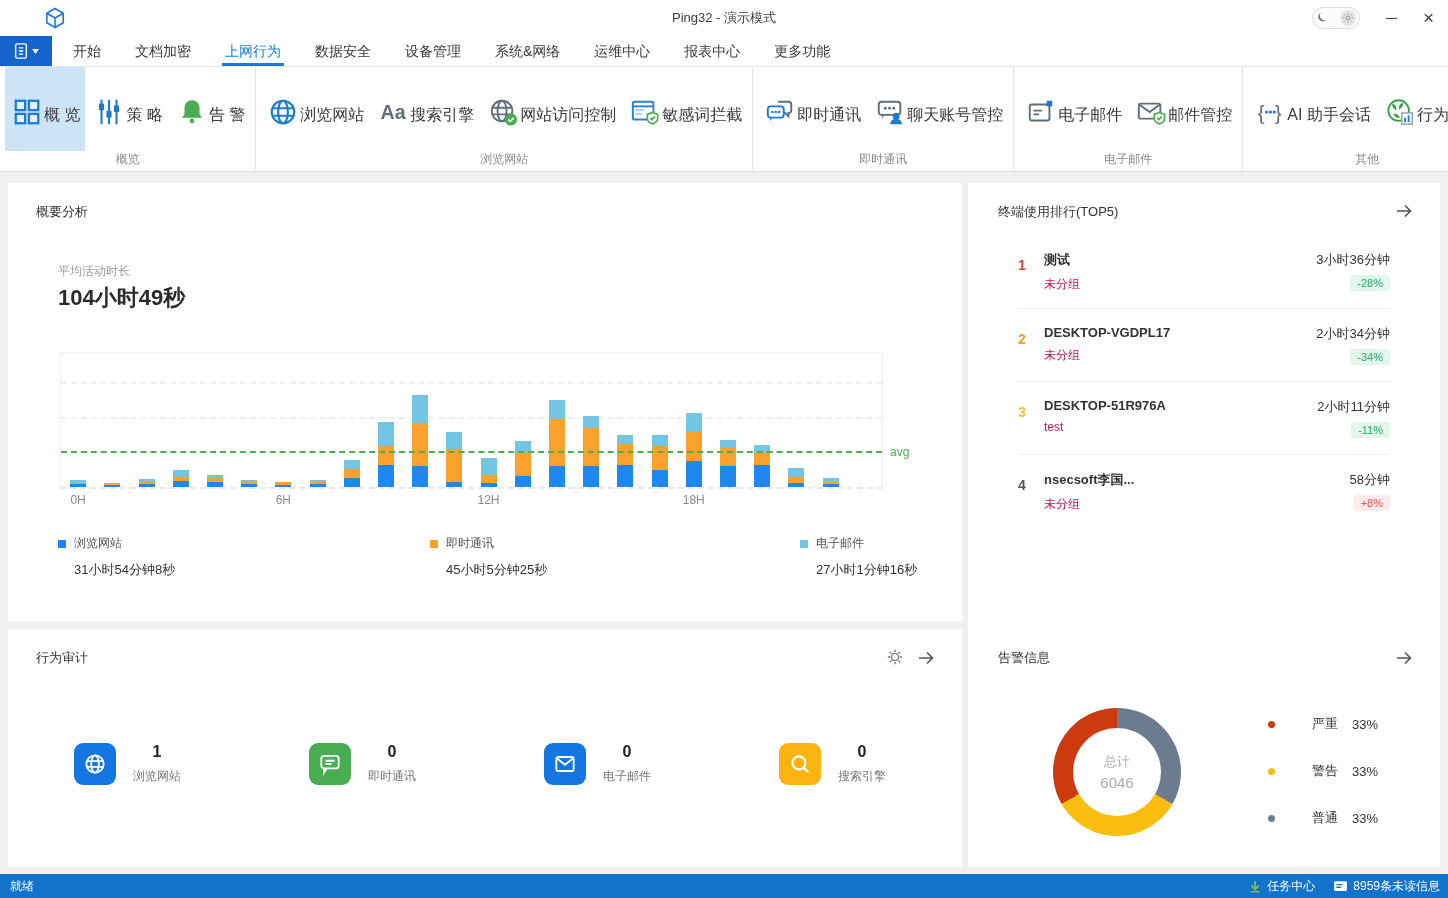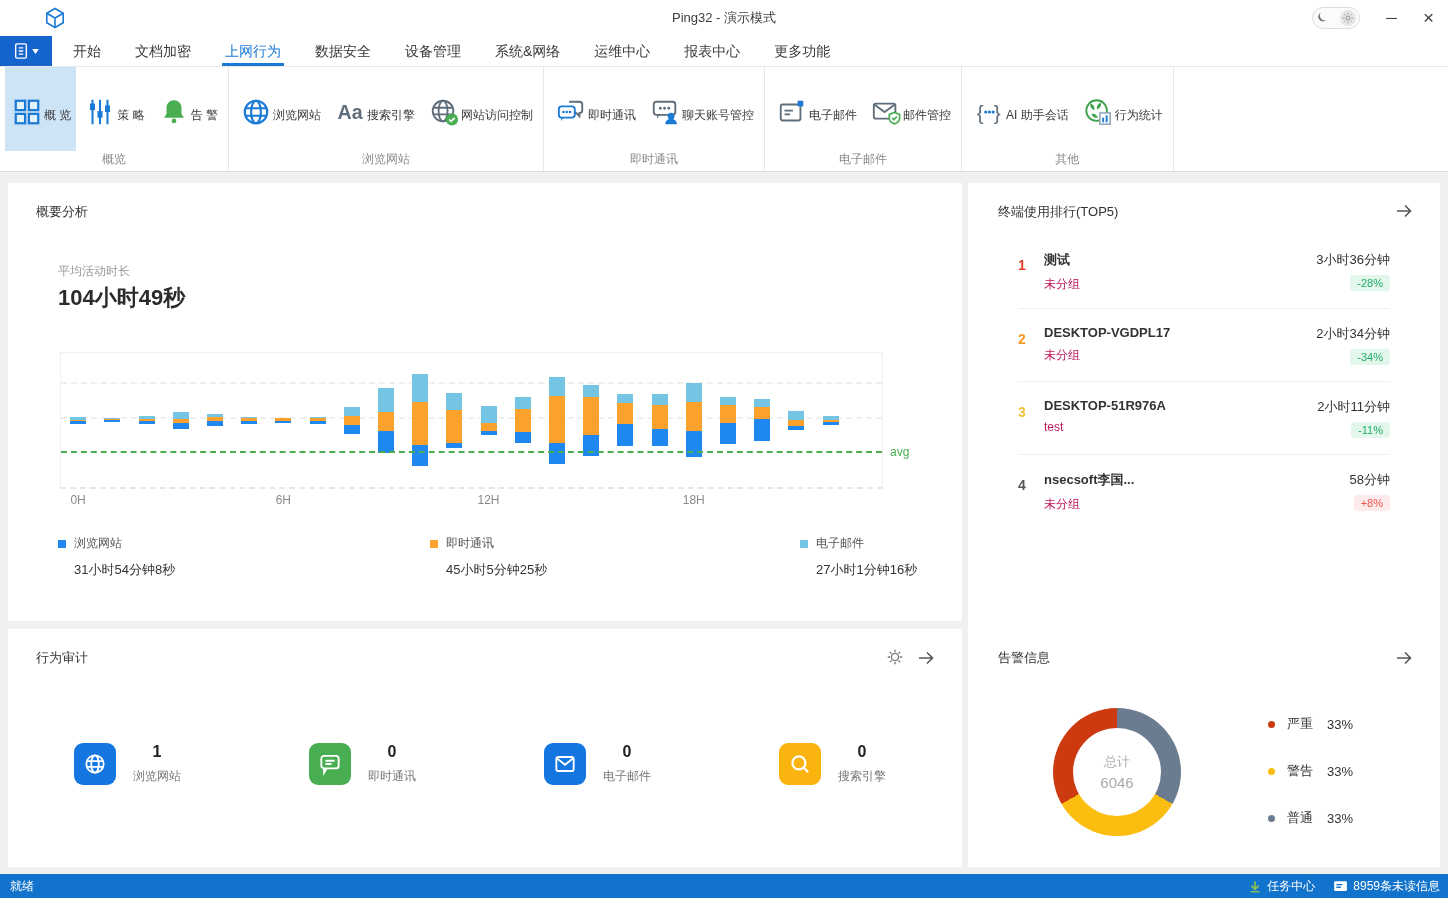"概 览" .rb-btn .lb { font-size: 12px -> 16px }
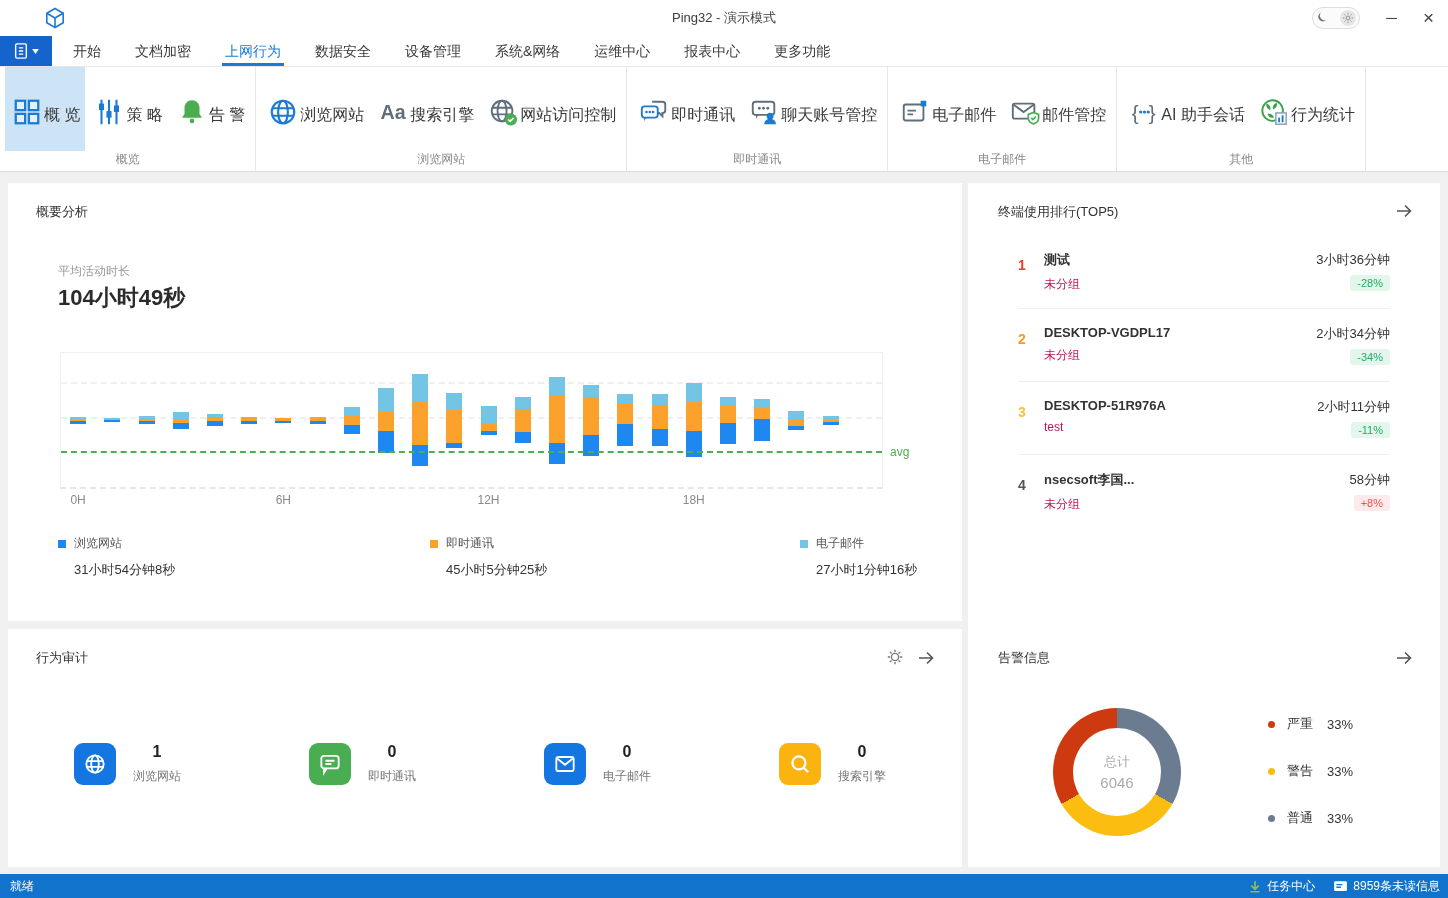"敏感词拦截" div.rb-btn { html: none -> <div> <span> <svg> <rect></rect> <path></path> <rect></rect> <rect></rect> <path></path> <path></path> </svg> </span> <span>敏感词拦截</span> </div> }
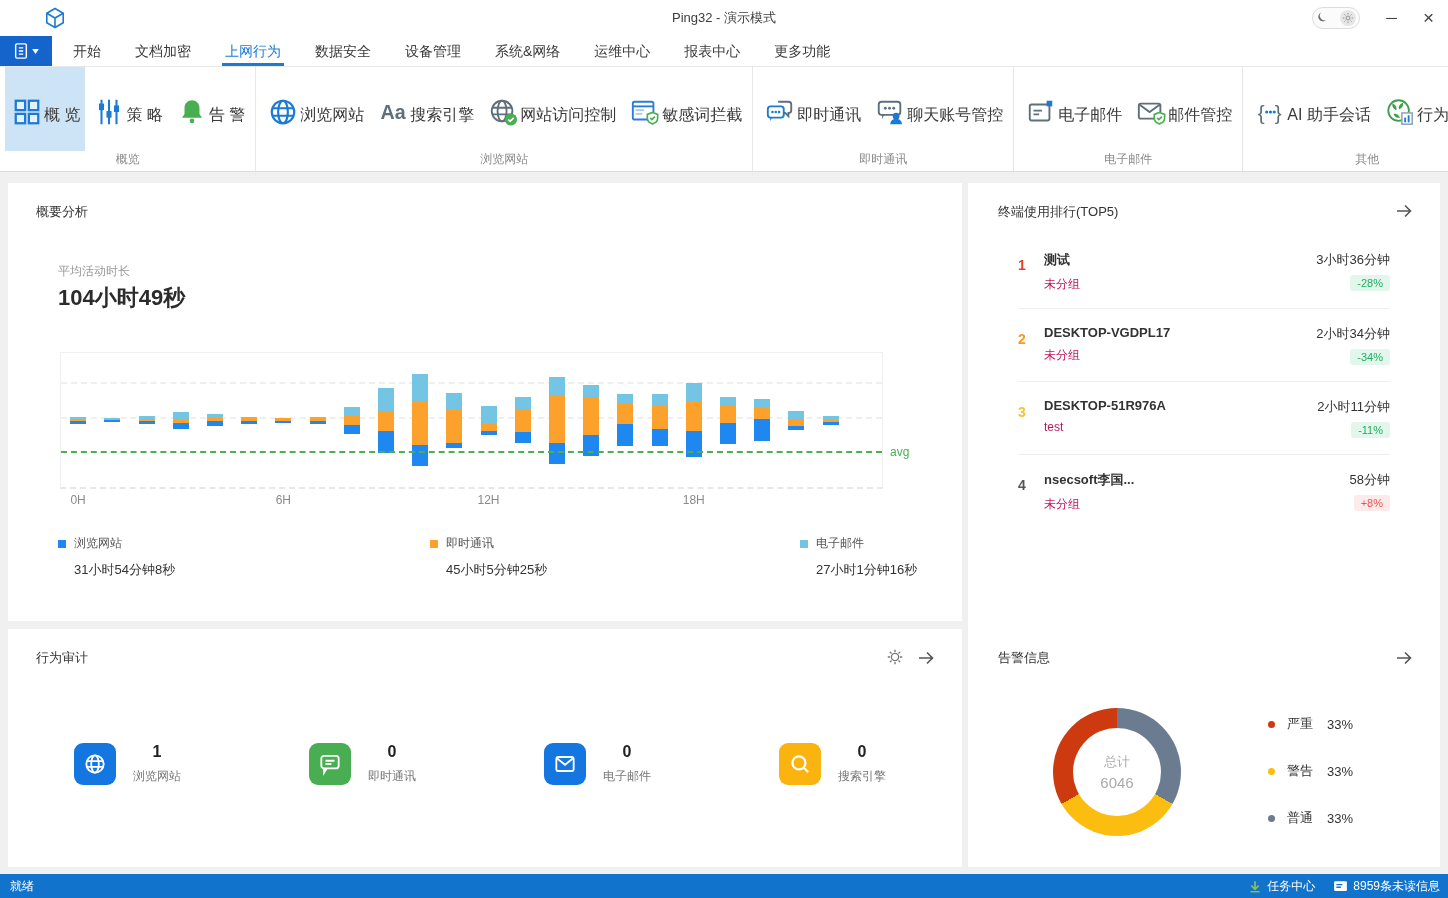"0H" .bar-slot { align-items: center -> flex-end }
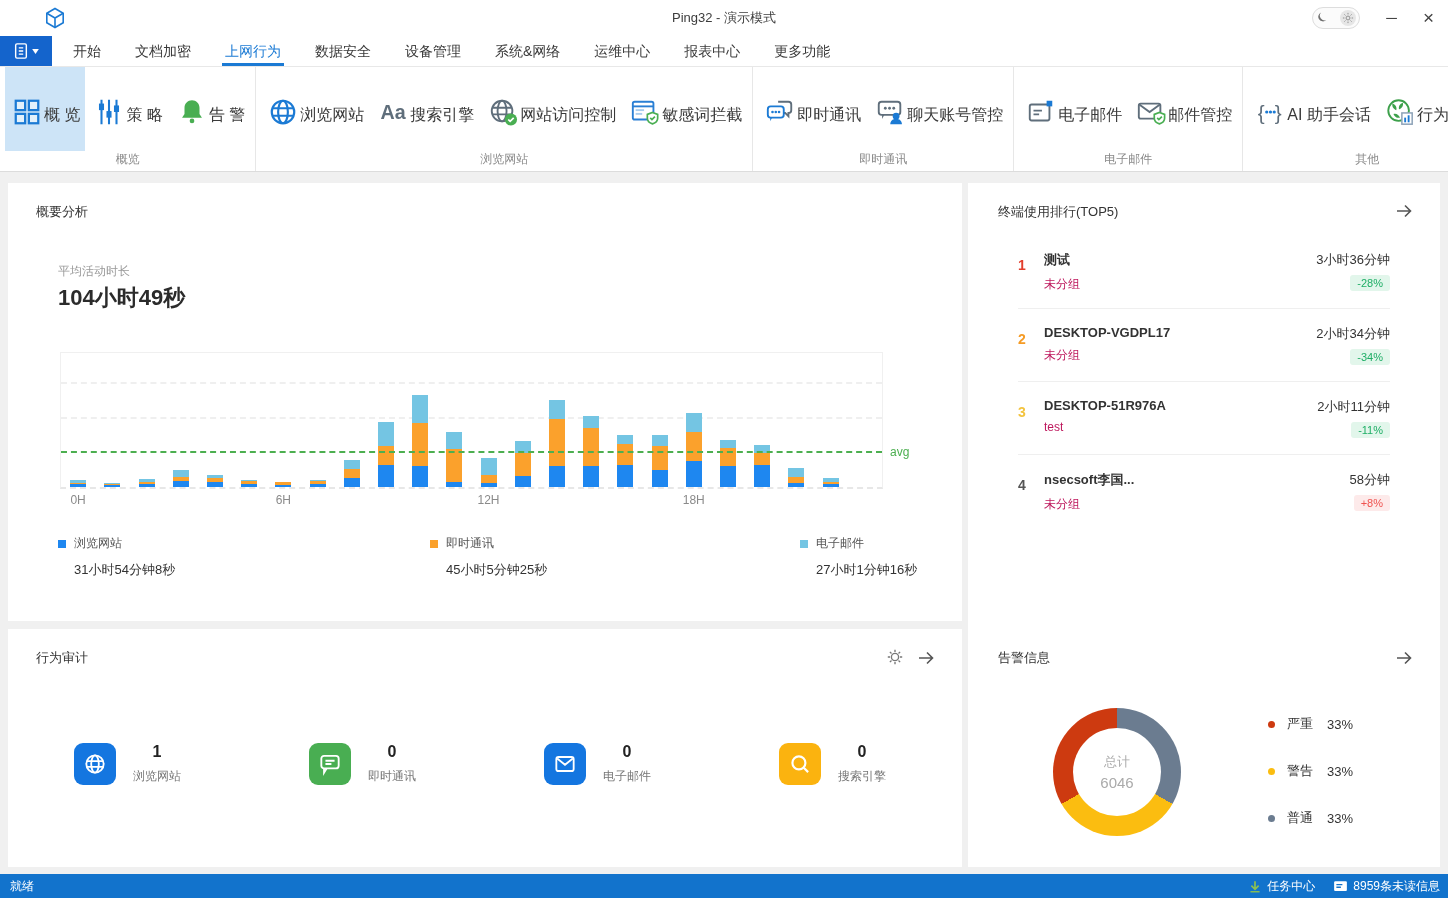"严重" .al-label { margin-left: 12px -> 37px }
